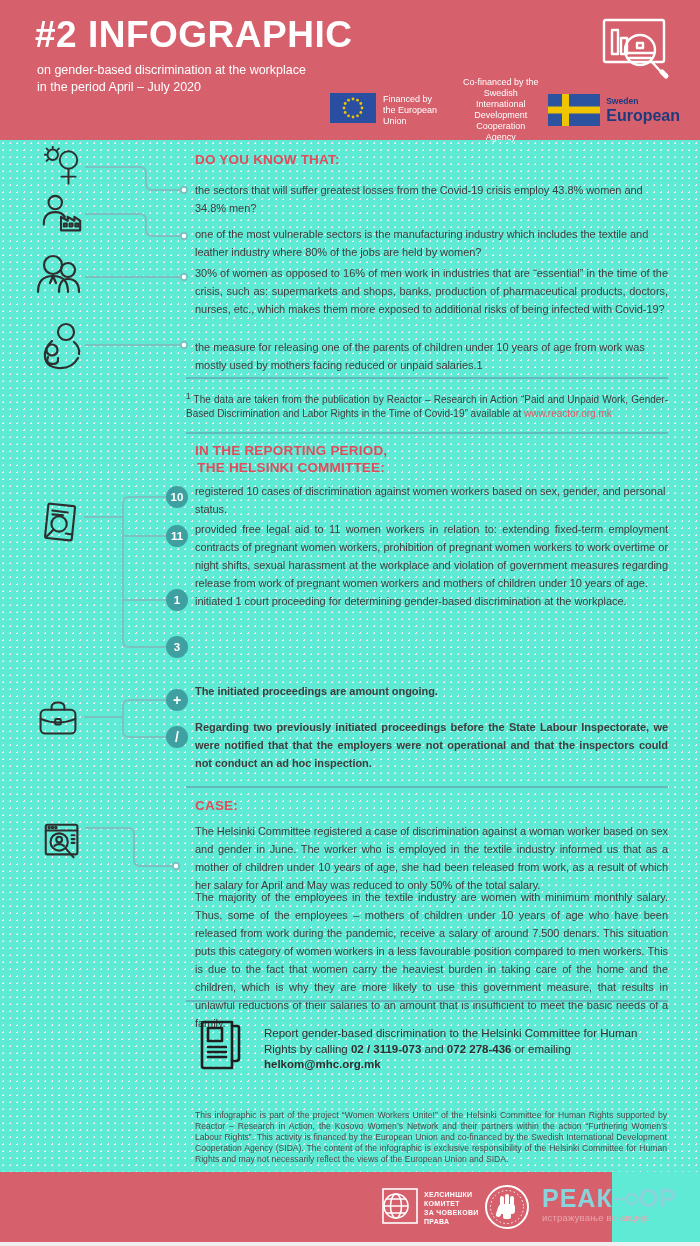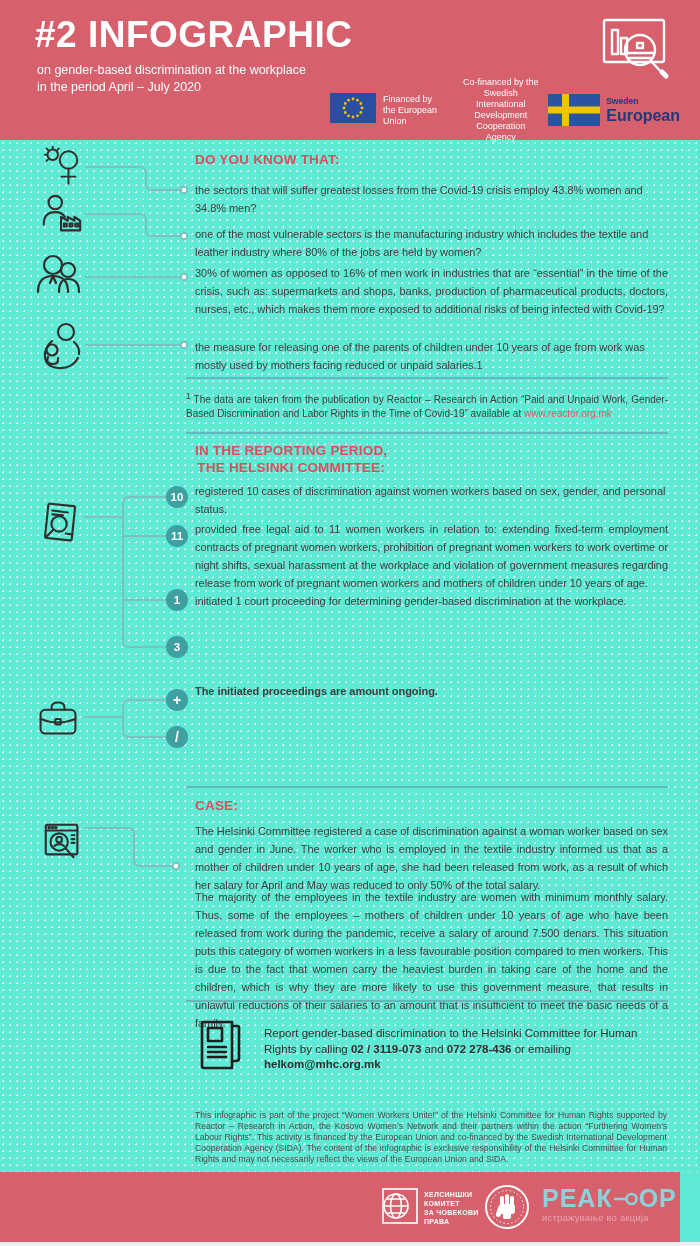"Regarding two previously initiated" div.abs { html: none -> <div>Regarding two previously initiated proceedings before the State Labour Inspectorate, we were notified that that the employers were not operational and that the inspectors could not conduct an ad hoc inspection.</div> }
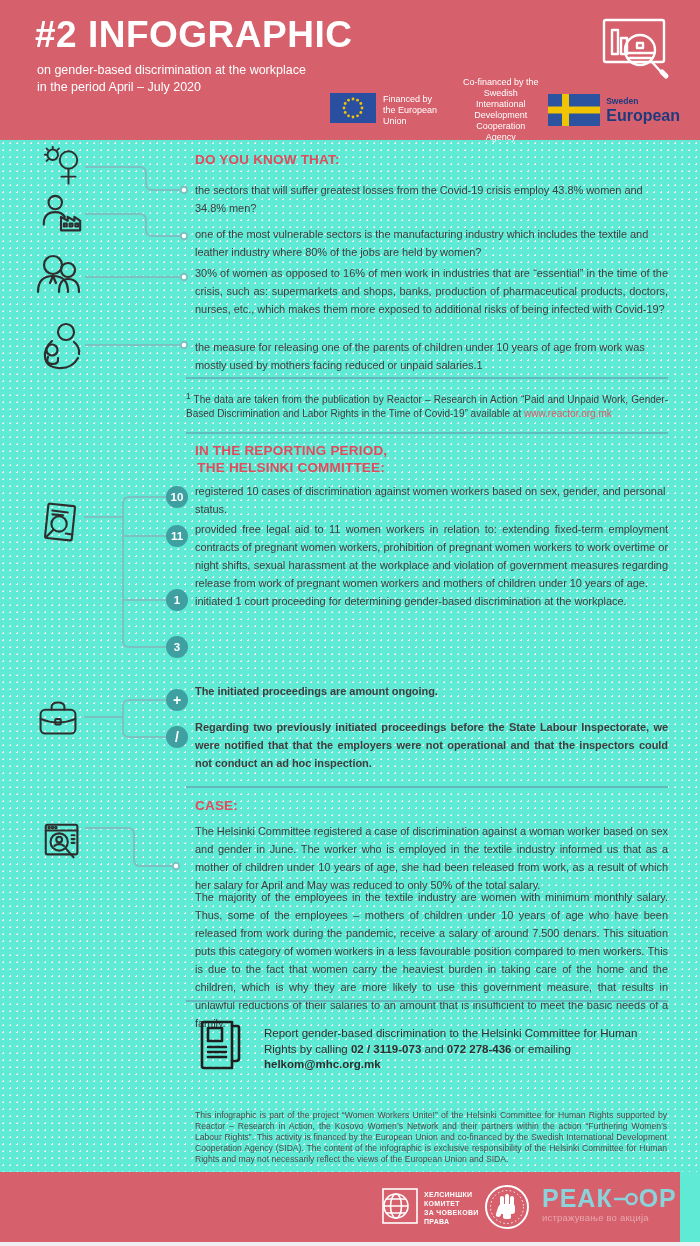"РЕАК" .footer { width: 680px -> 612px }
